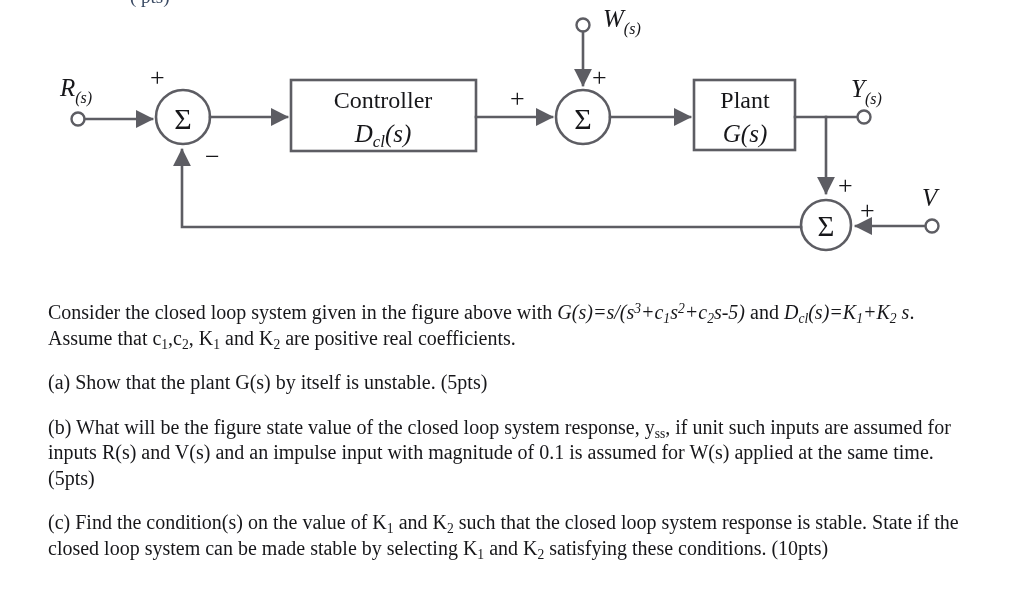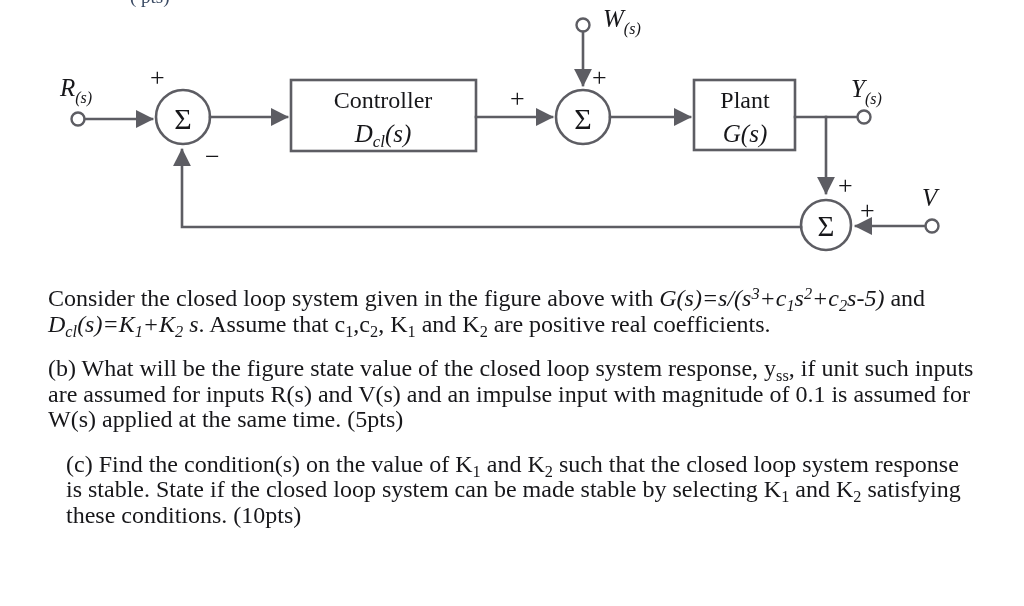"Consider the closed loop system" #question-text { font-size: 24px -> 20px; top: 286px -> 300px }
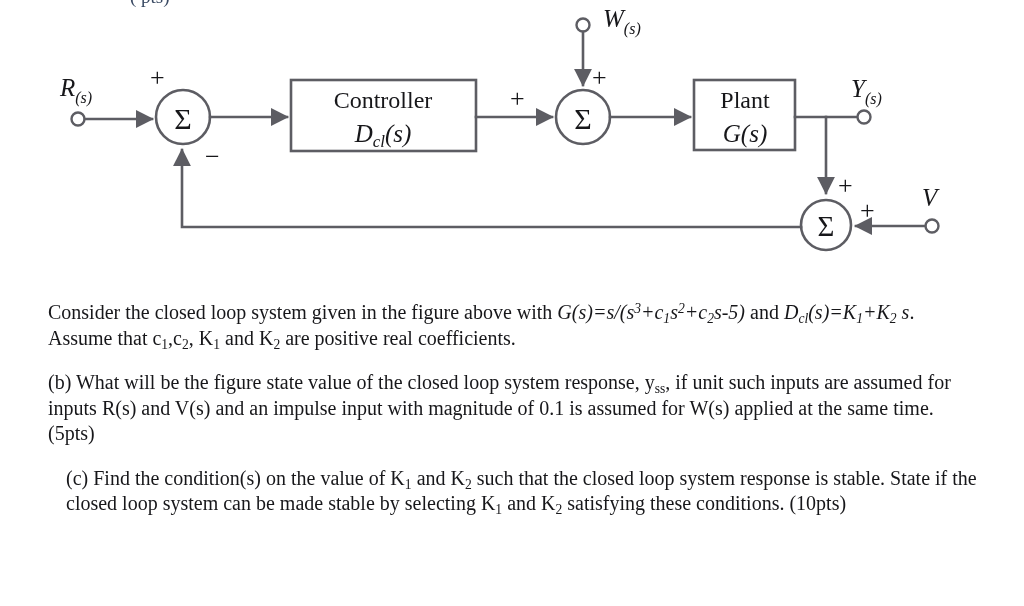"(a) Show that the plant" p.para { html: none -> <p><span>(a)</span><span> Show that the plant G(s) by itself is unstable. (5pts)</span></p> }
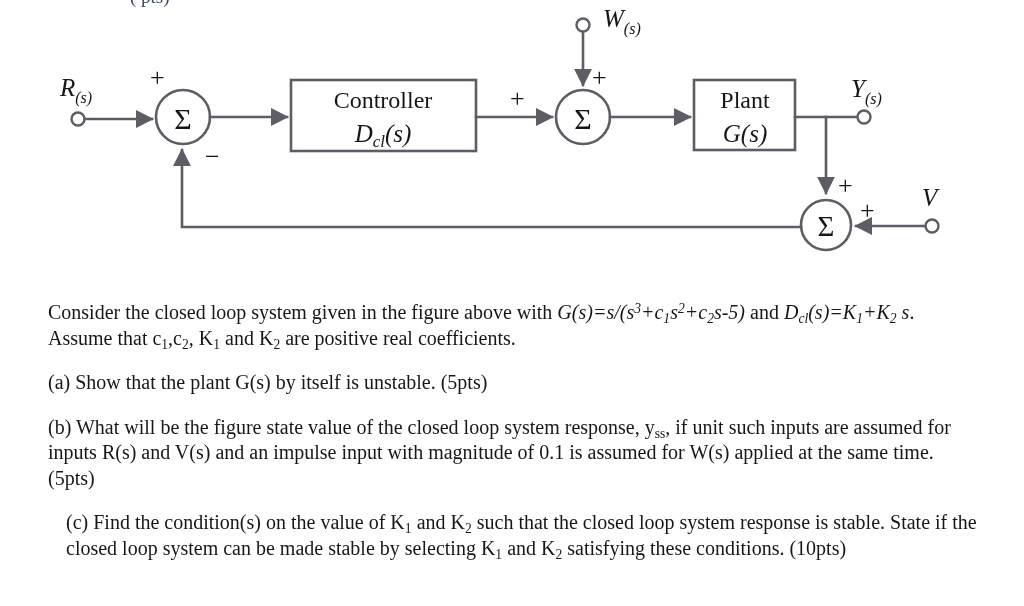"(c) Find the condition(s) on" .para:last-child { margin-left: 18px -> none }
